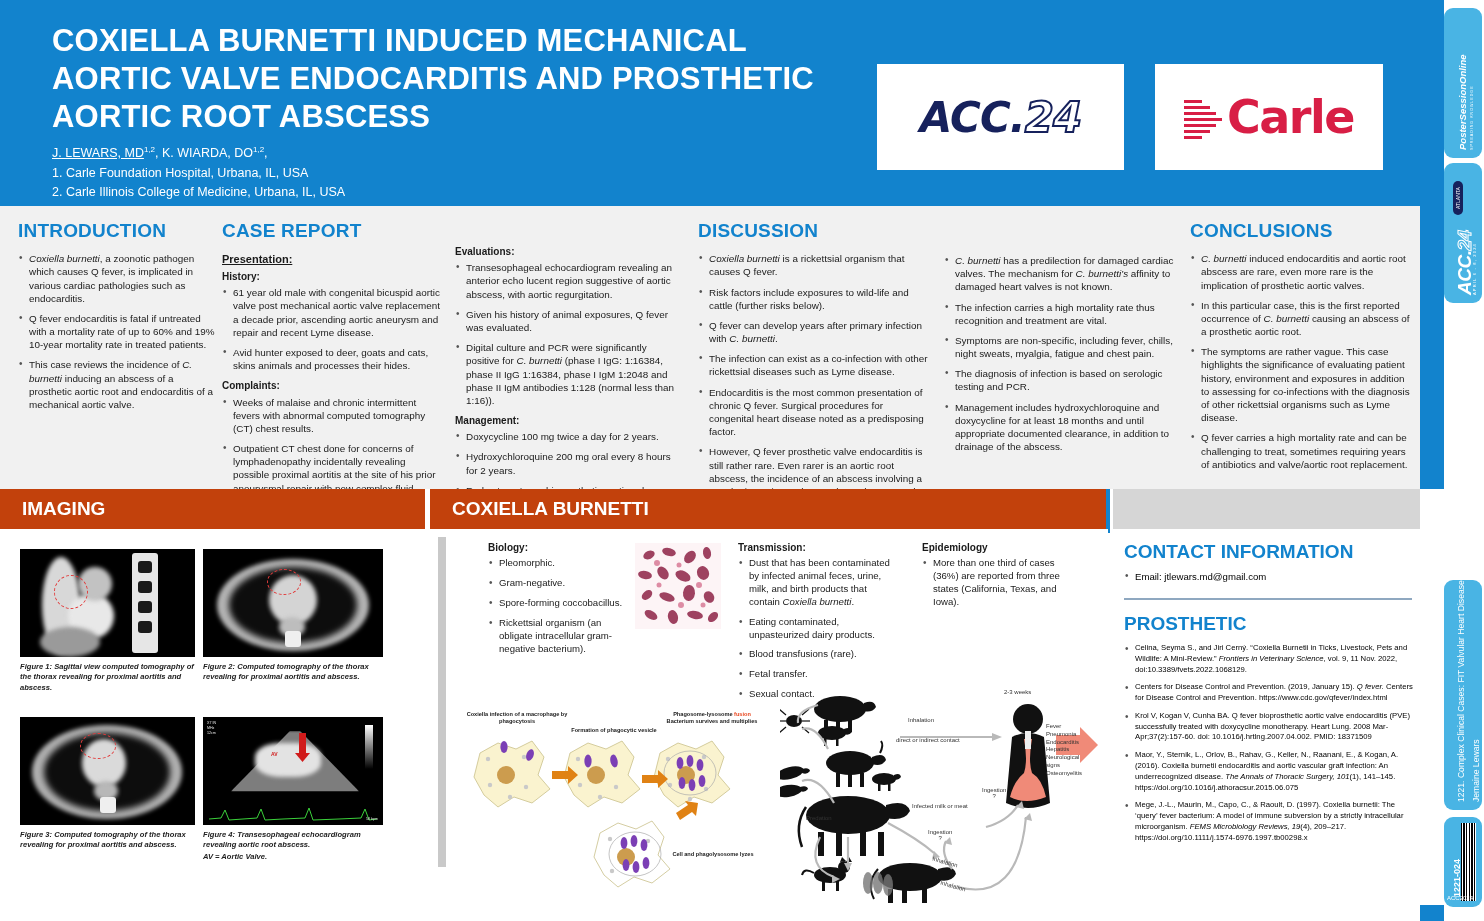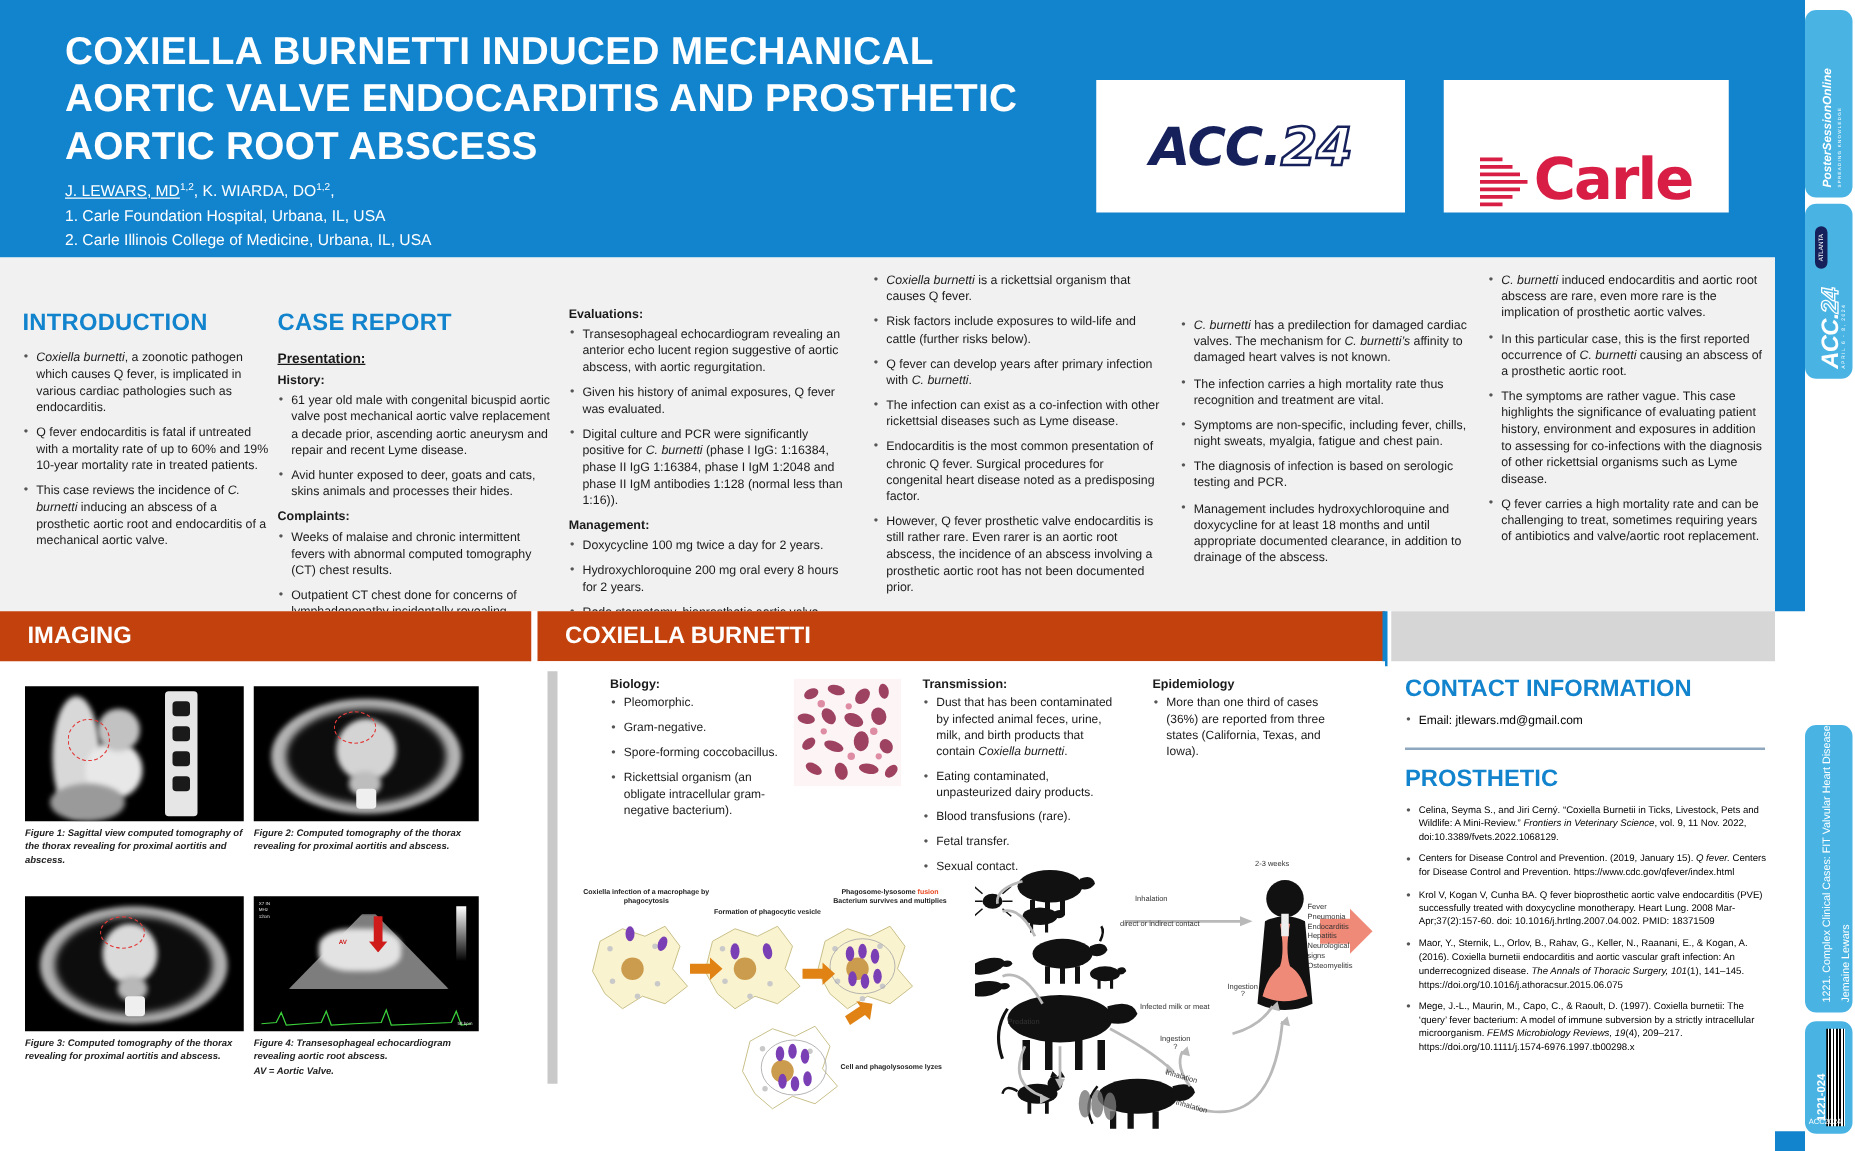"Carle" .logo-carle { align-items: flex-end -> none }
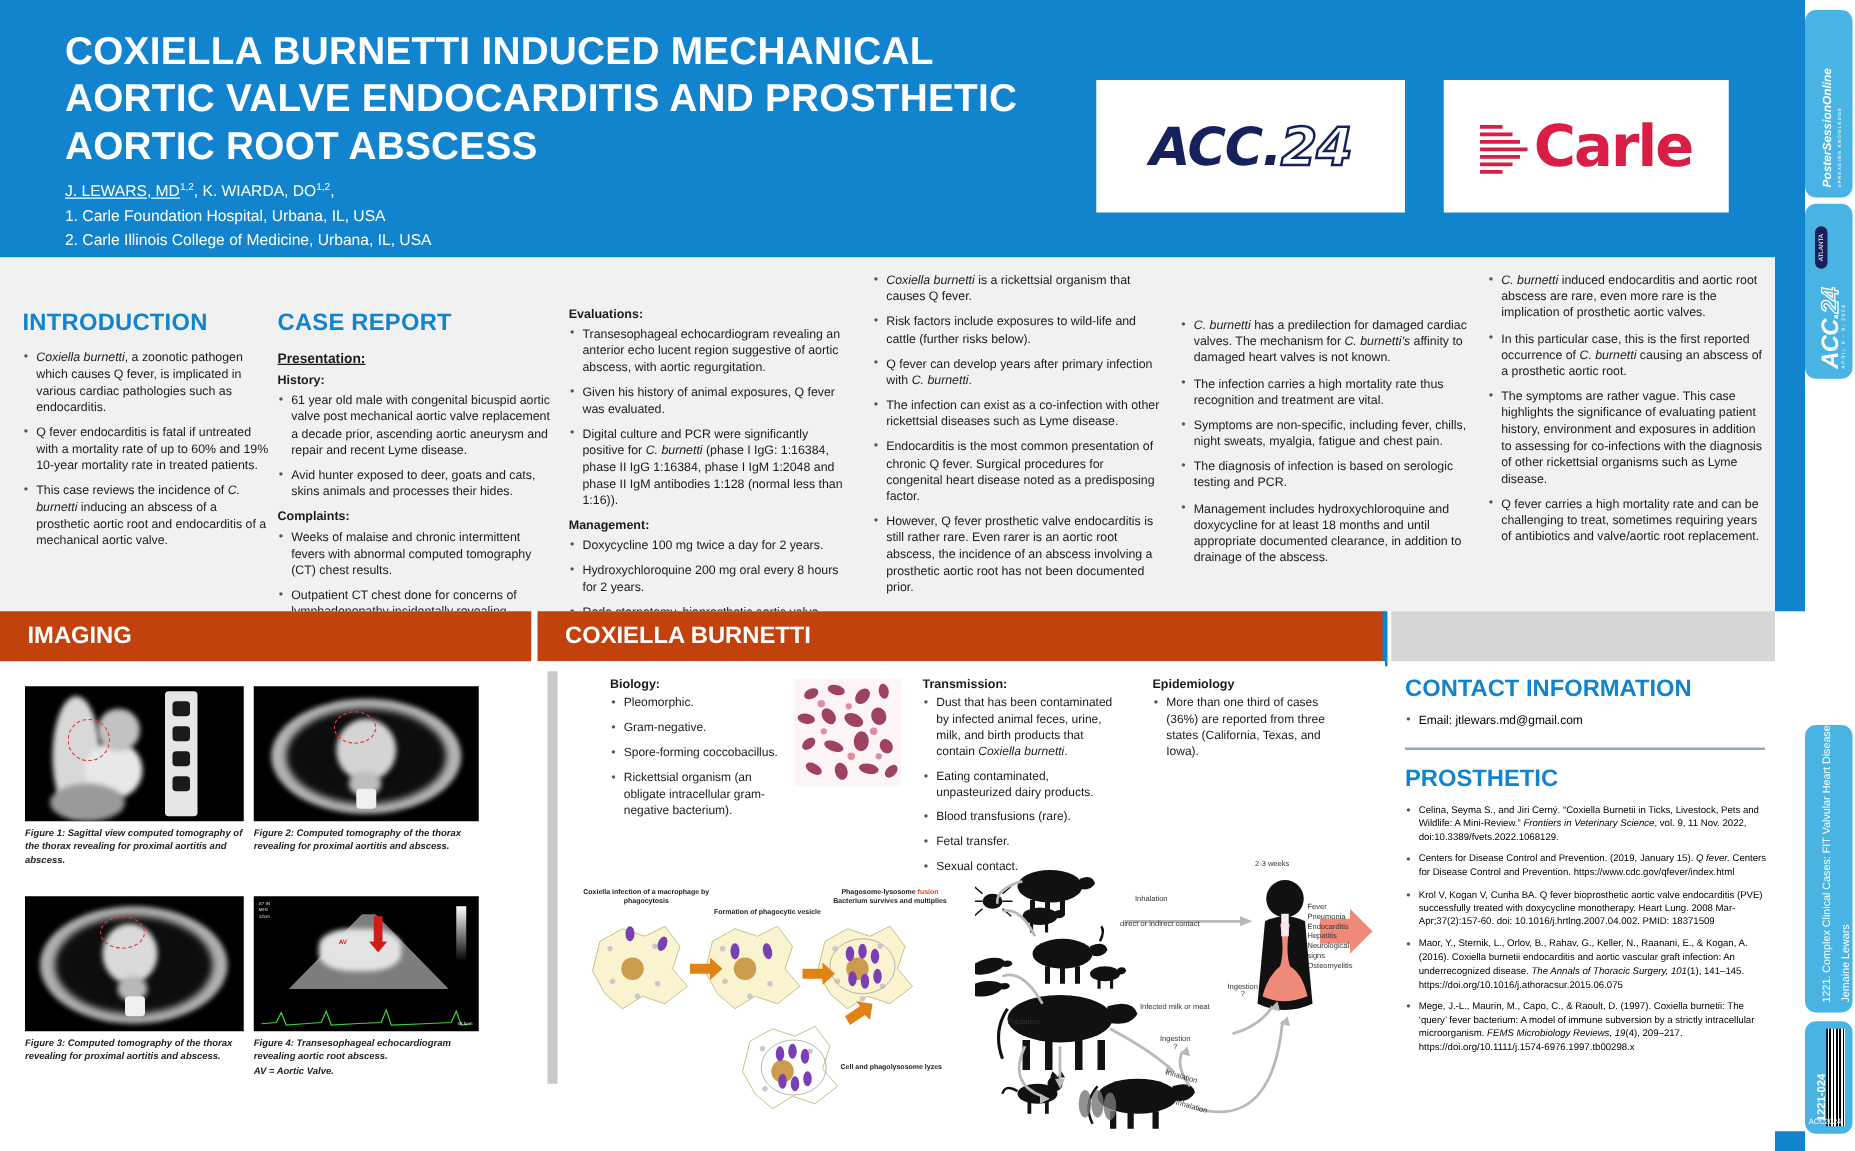"INTRODUCTION" .sec-head { margin-top: 28px -> none }
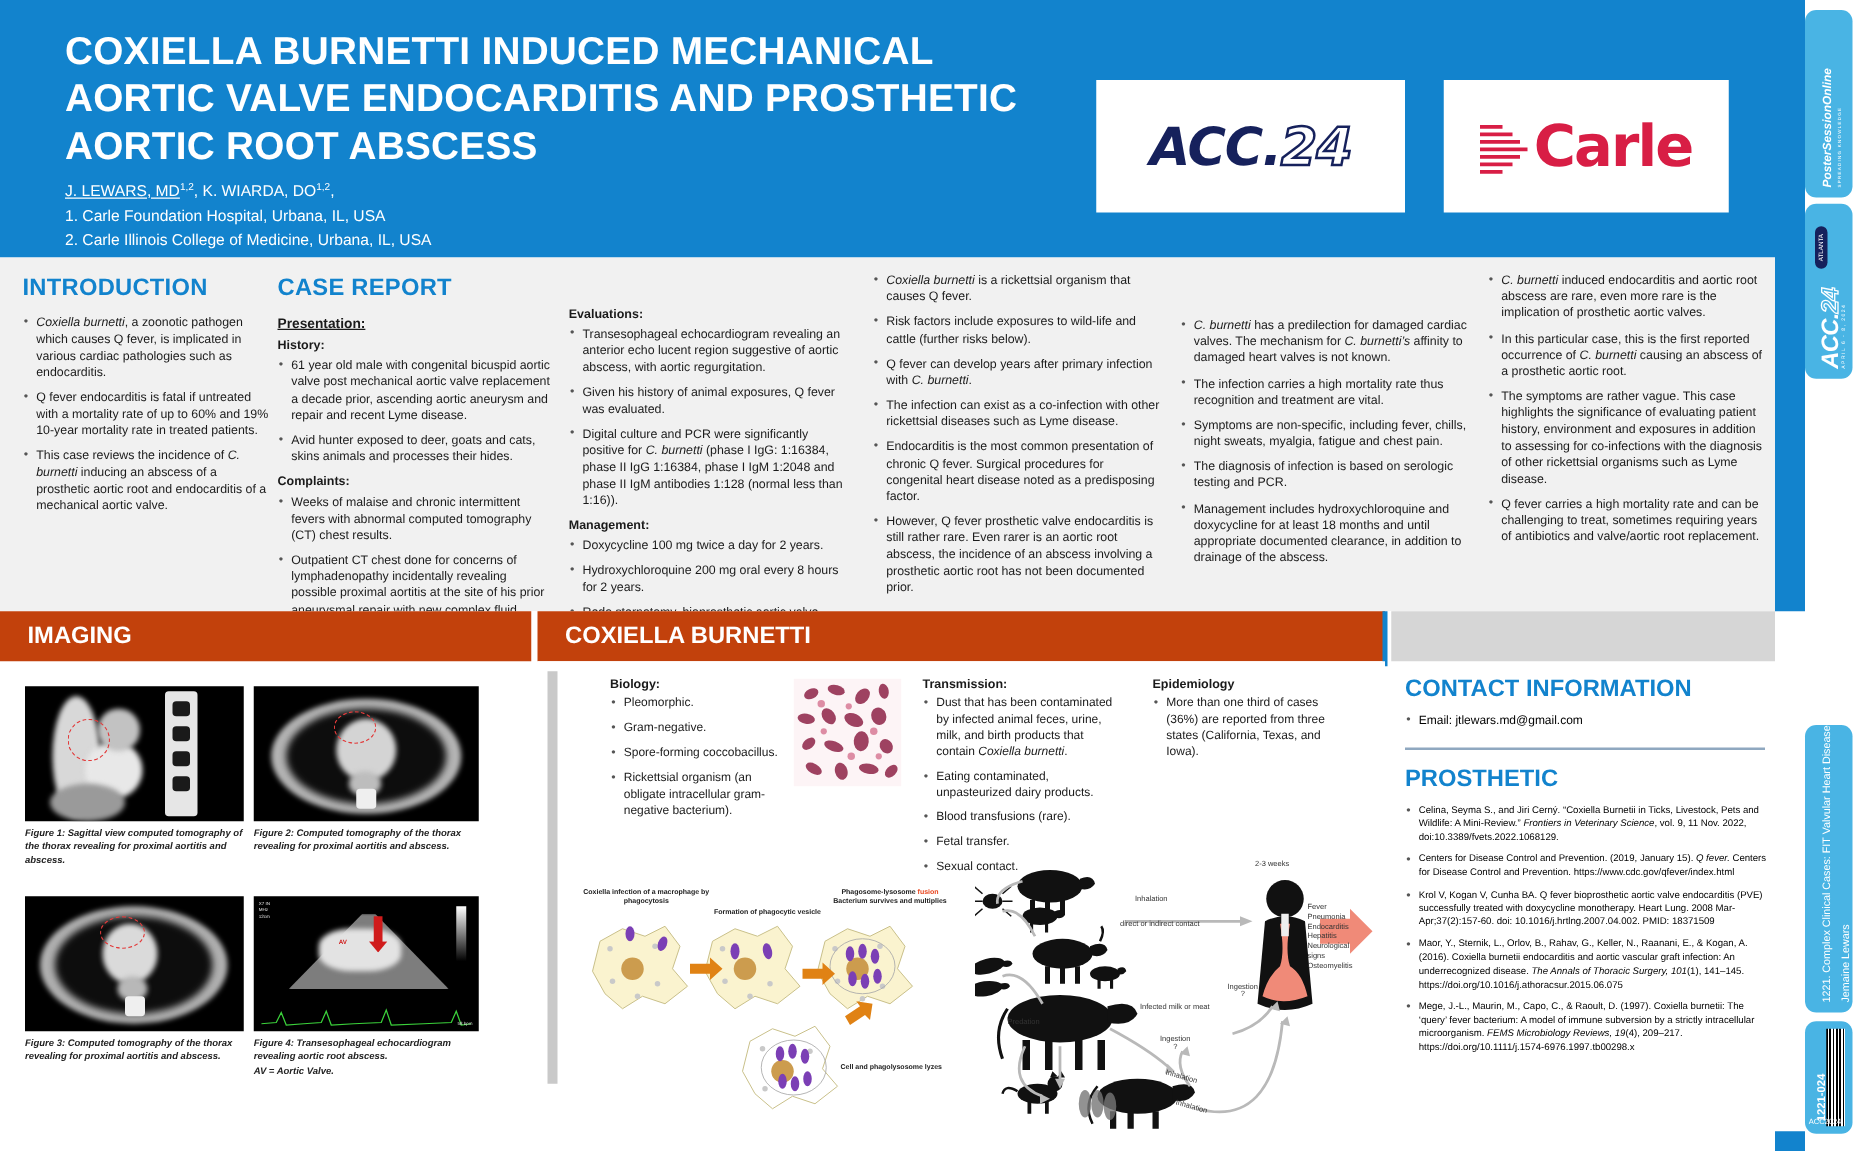"DISCUSSION" div.sec-head { html: none -> <div>DISCUSSION</div> }
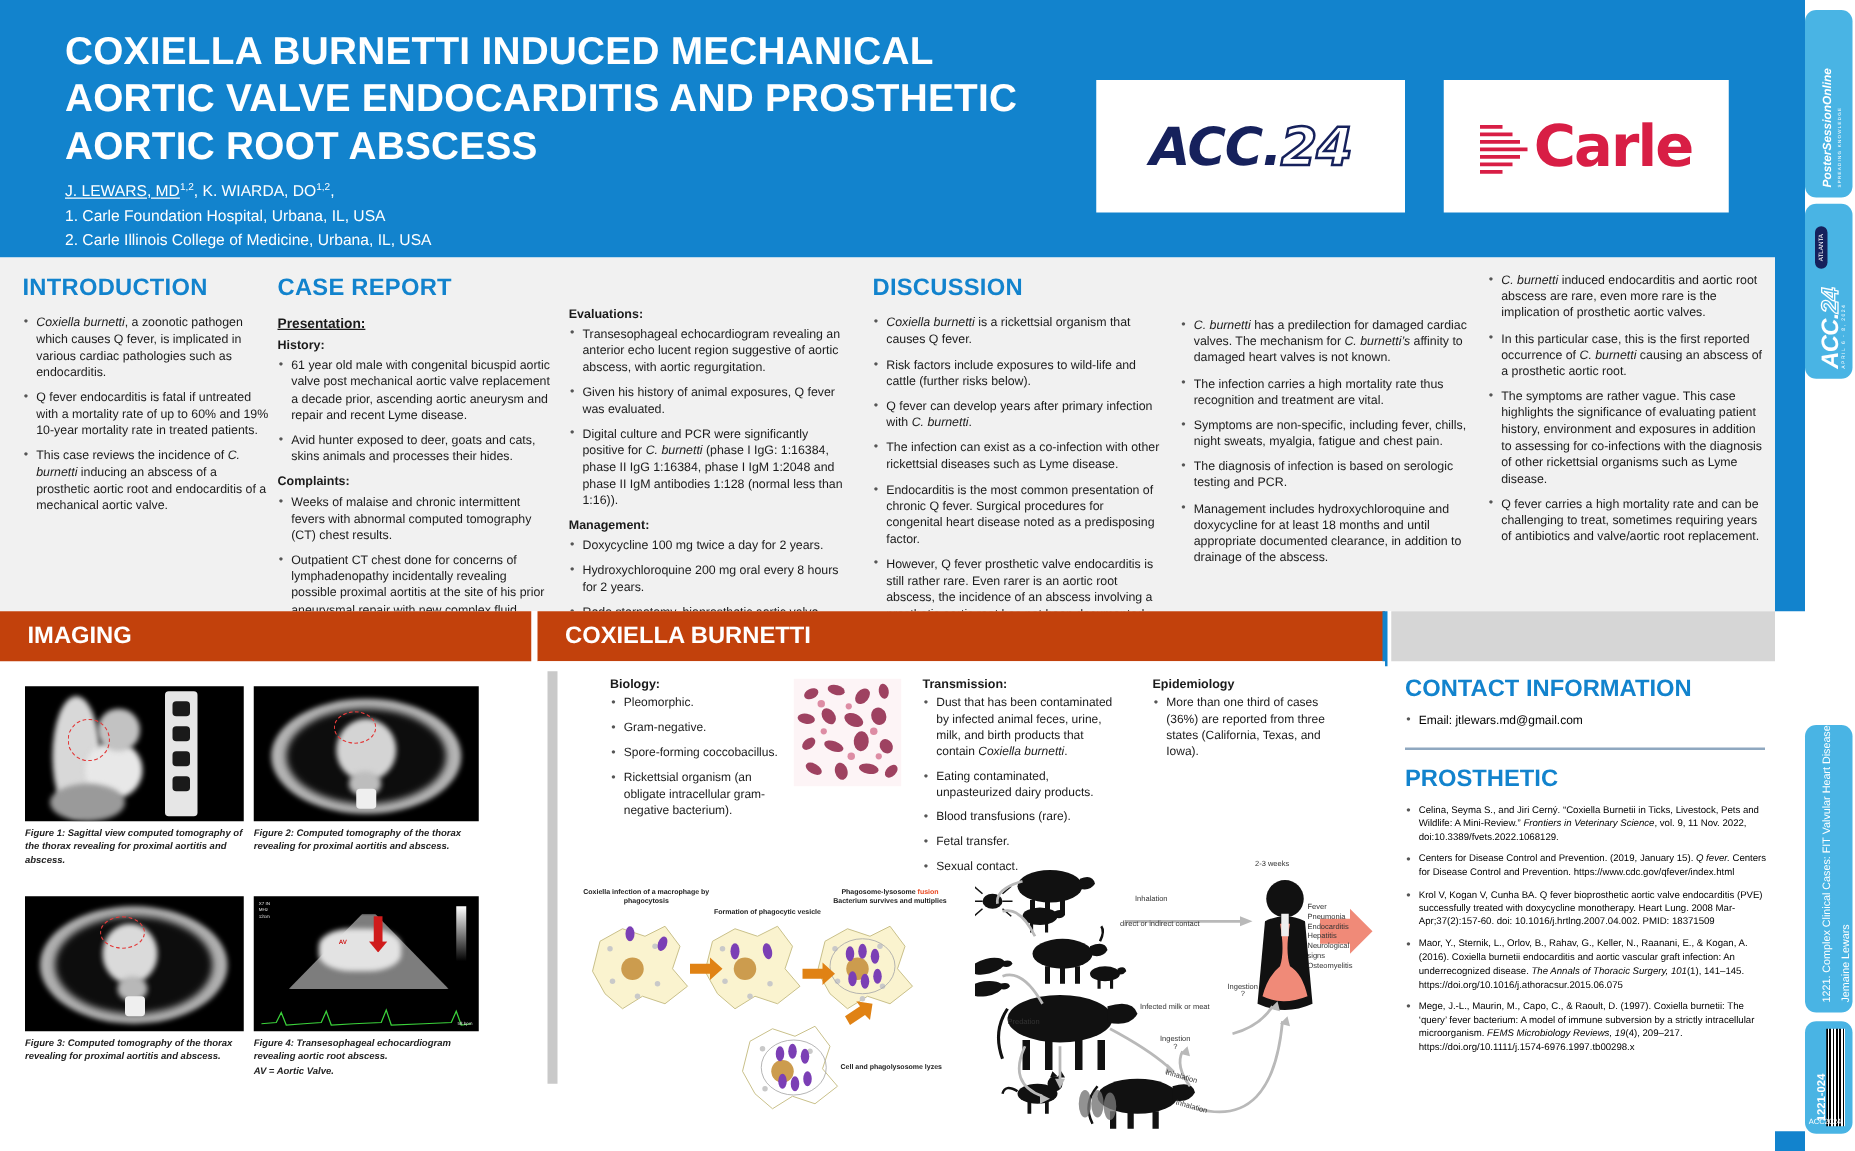"CONCLUSIONS" div.sec-head { html: none -> <div>CONCLUSIONS</div> }
